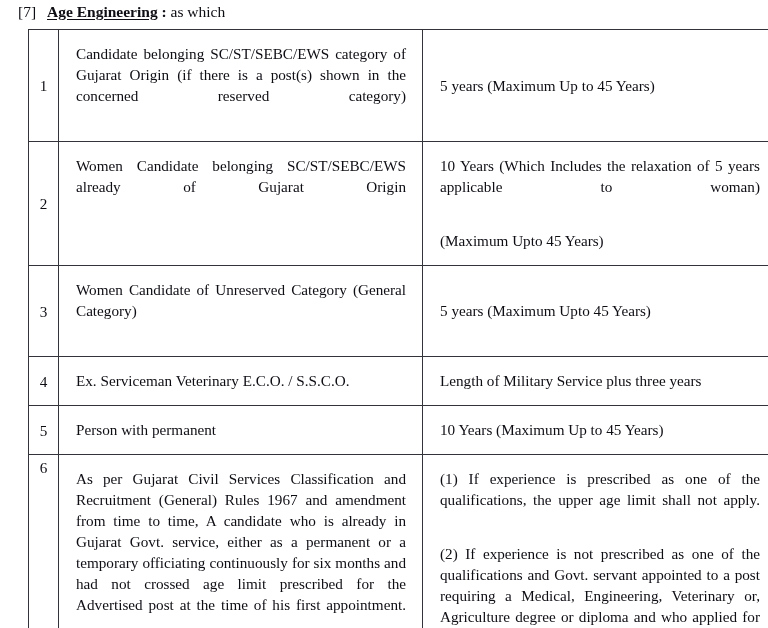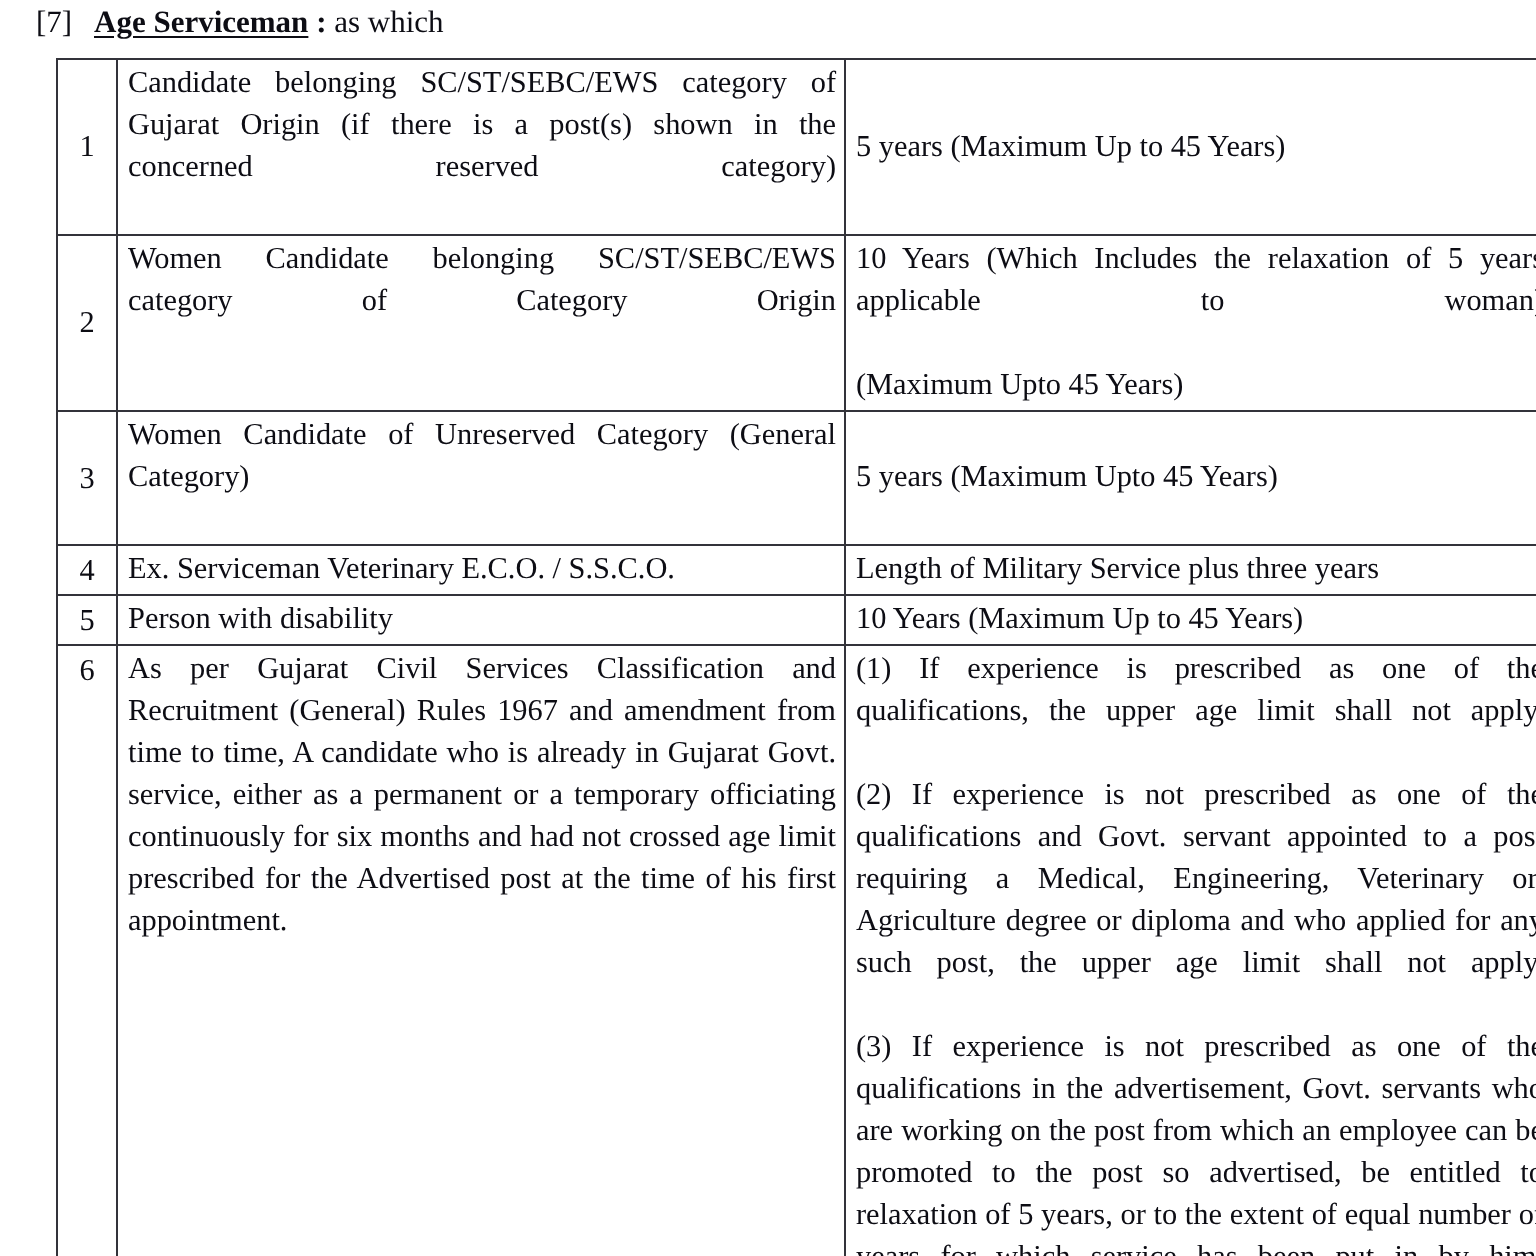"Age Serviceman" span.heading-title { text: Serviceman -> Engineering }
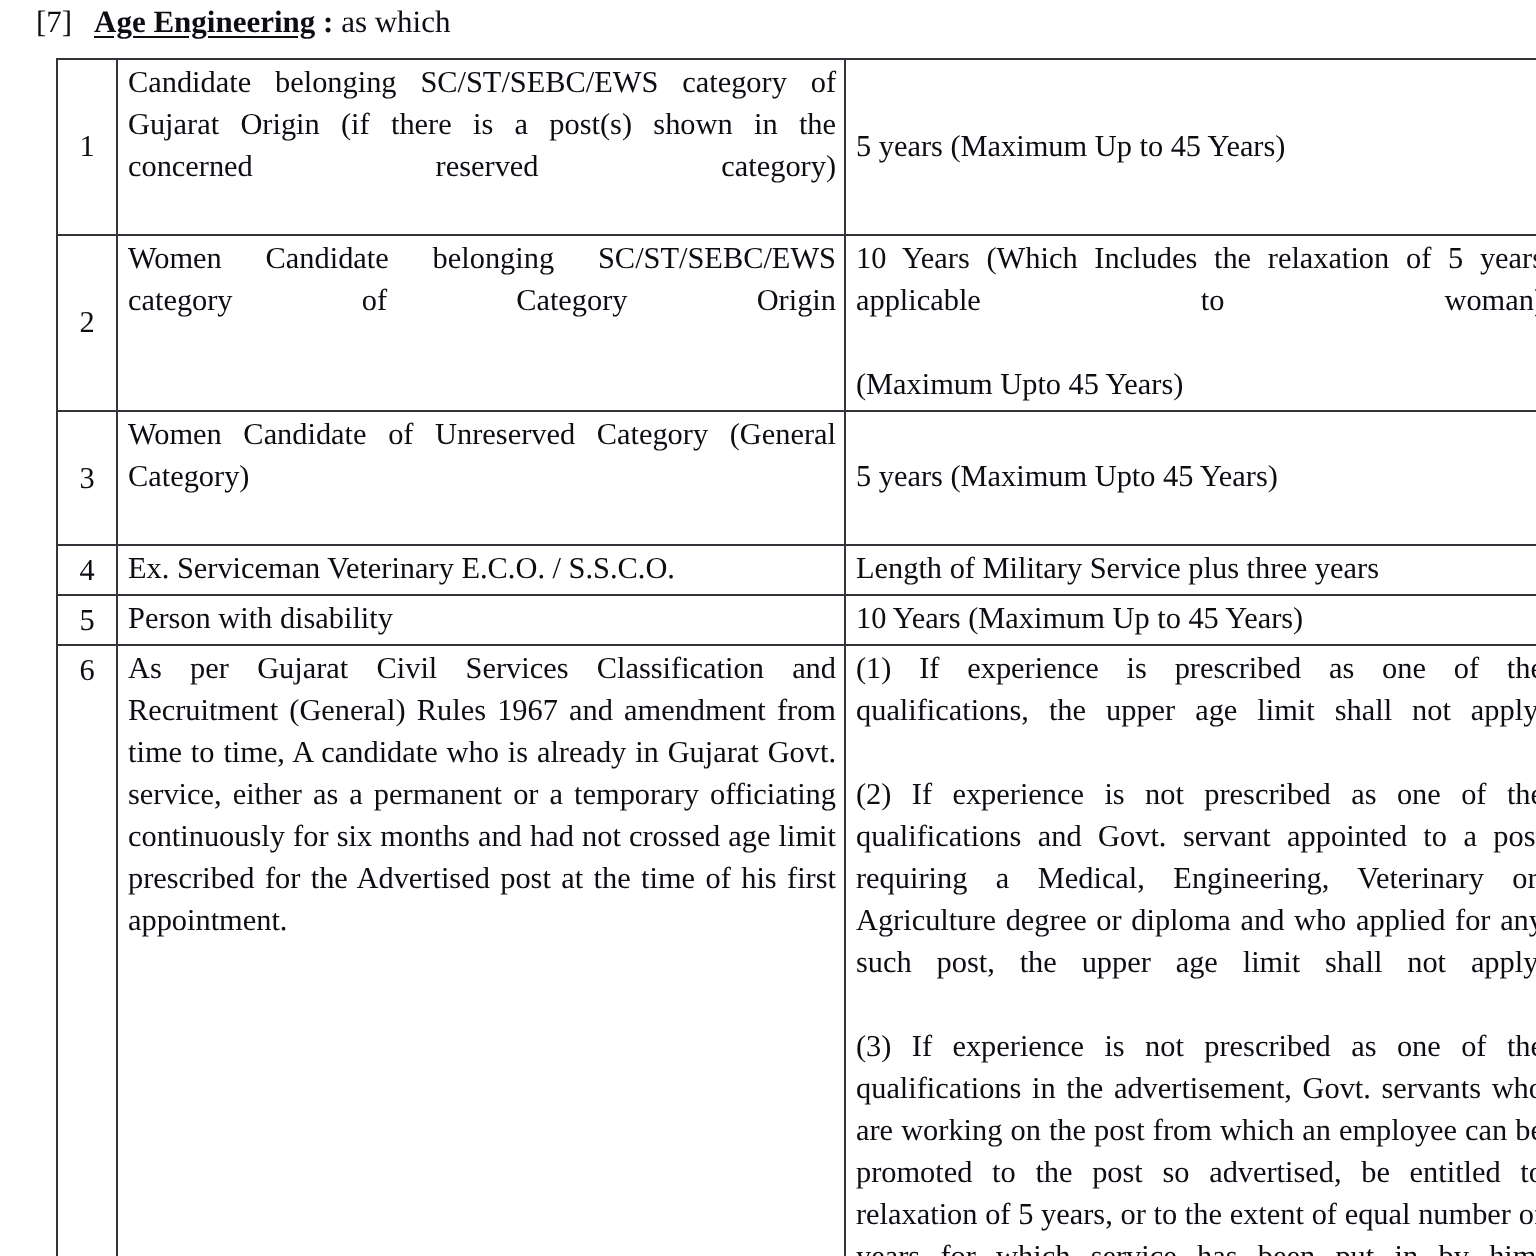"Candidate belonging SC/ST/SEBC/EWS" .p { margin: 0 -> 12px }
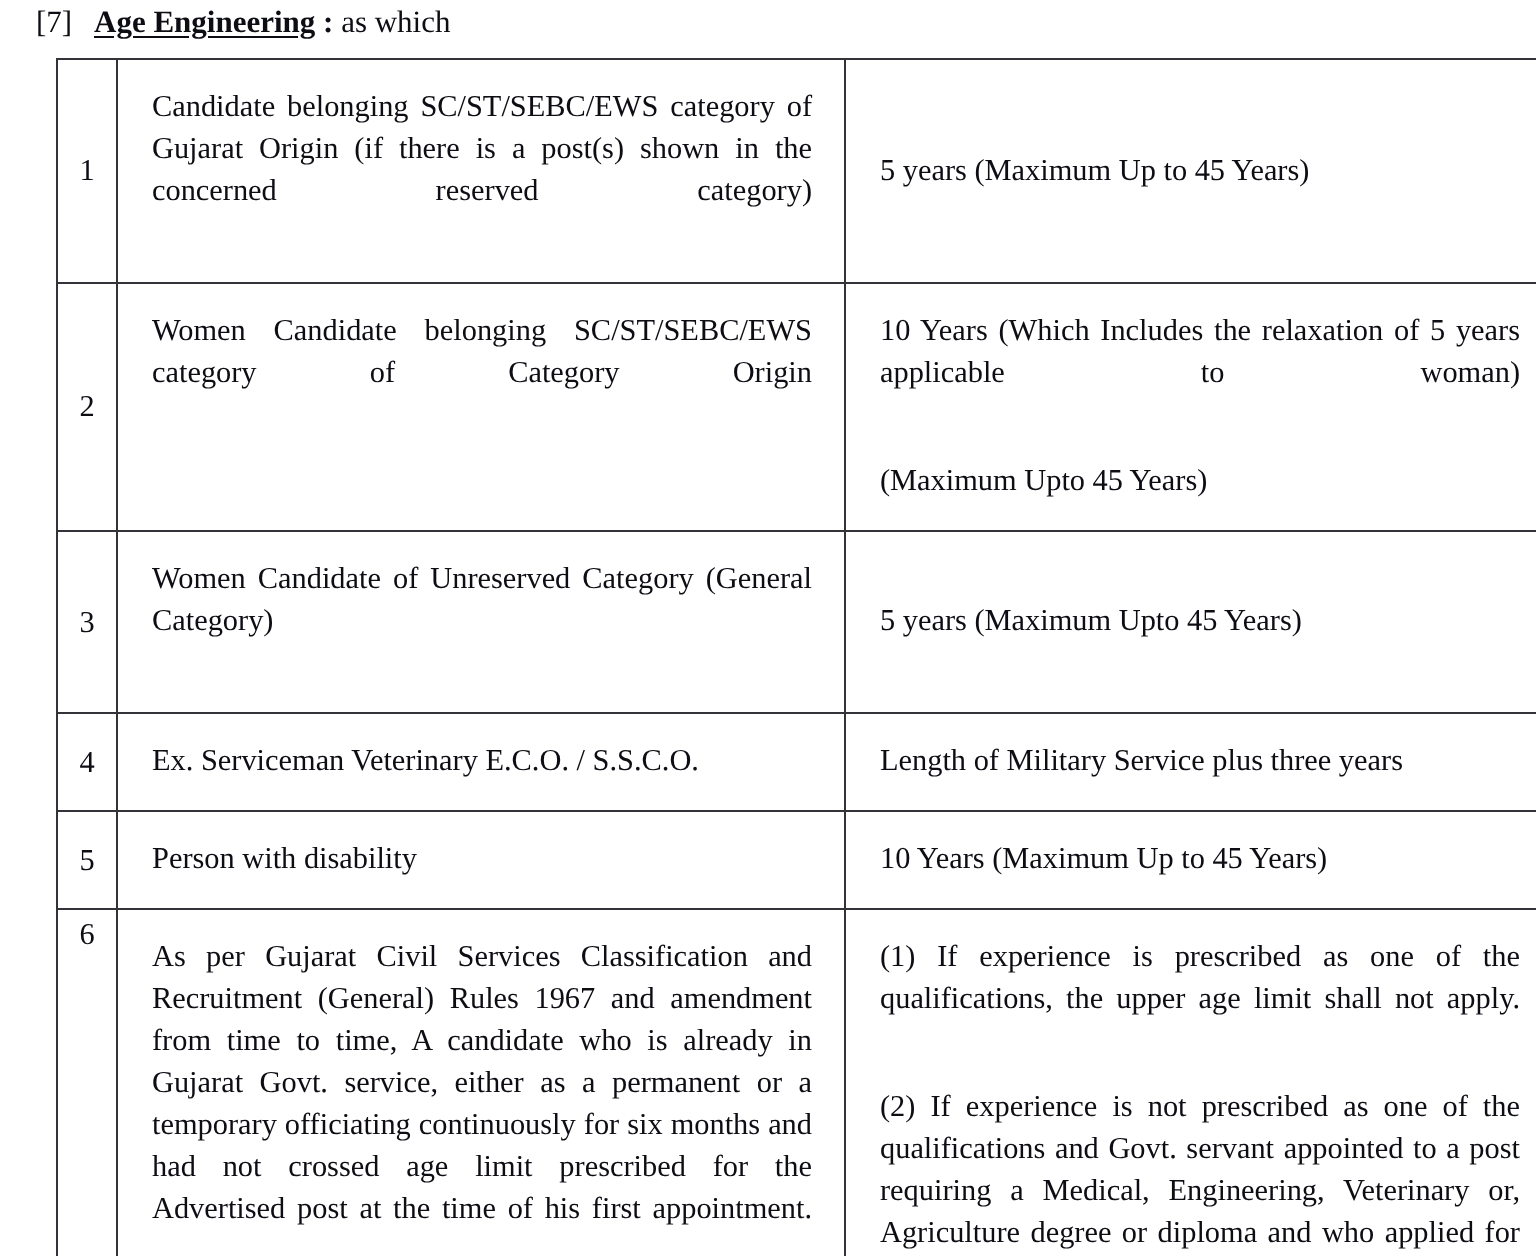"Women Candidate belonging SC/ST/SEBC/EWS" p.p { text: category of Category -> already of Gujarat }
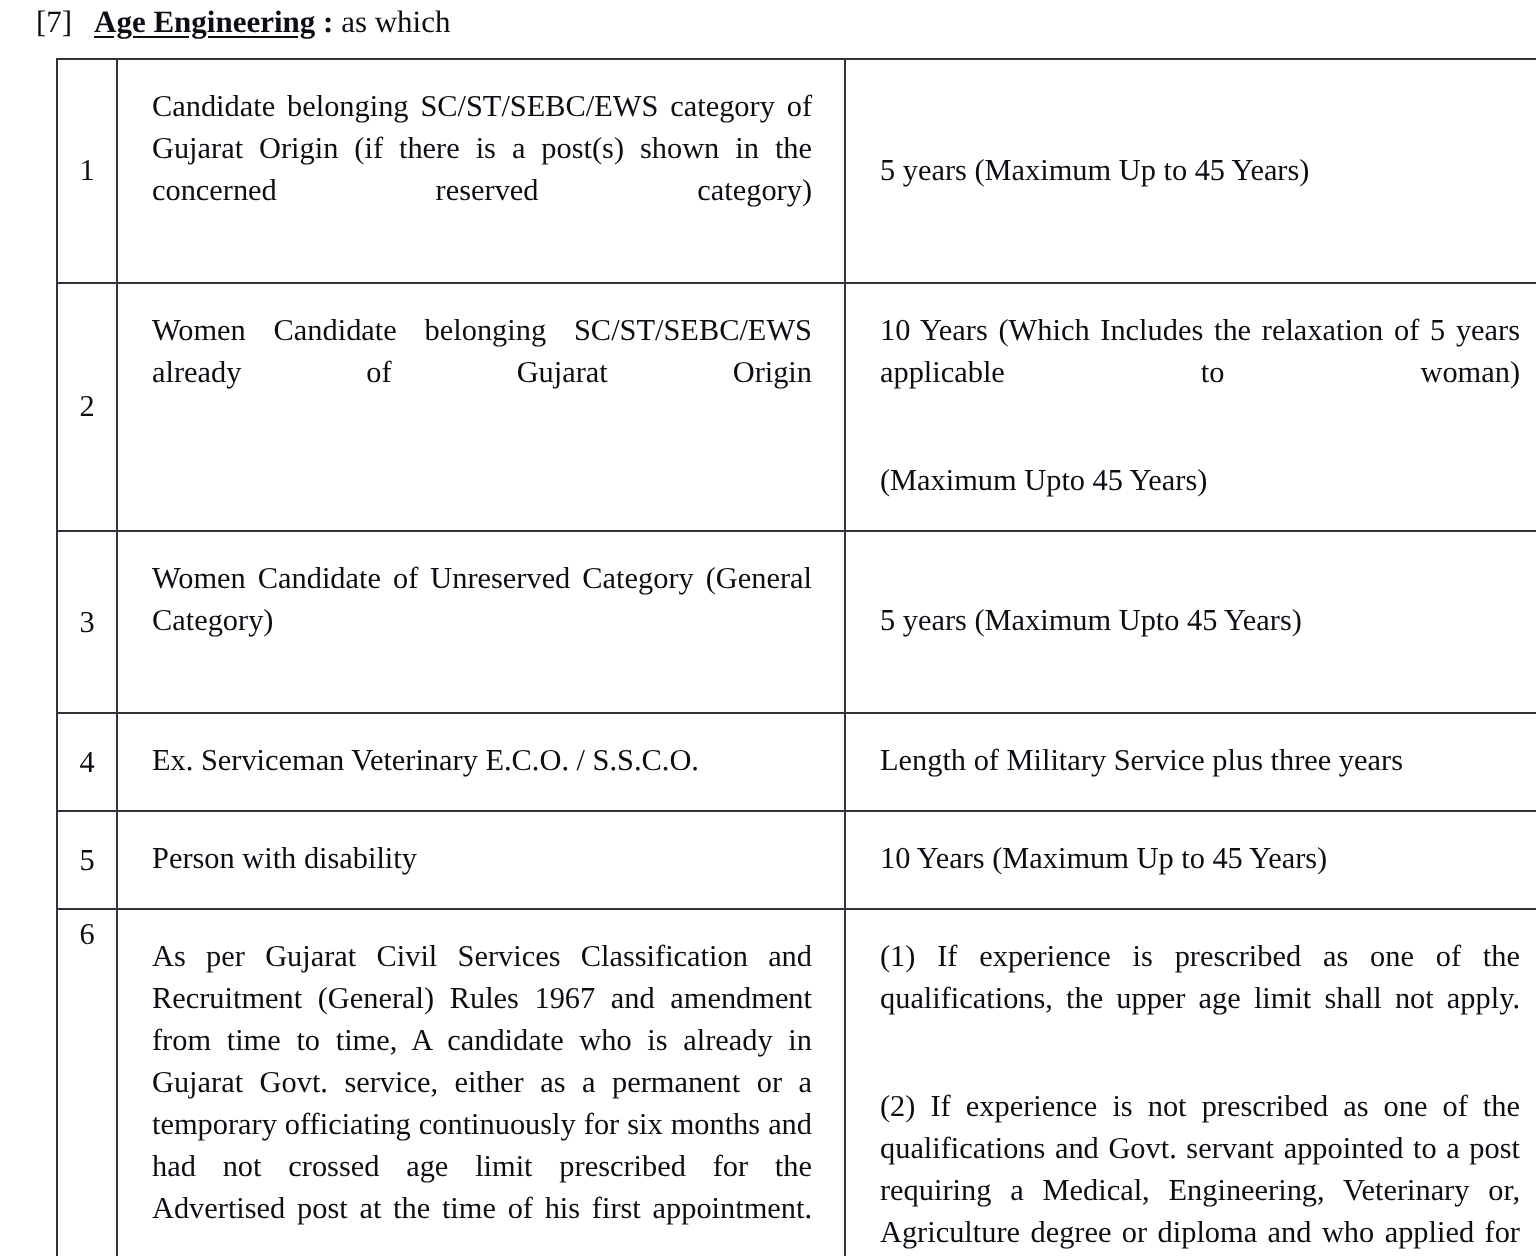"Person with disability" p.p { text: disability -> permanent }
